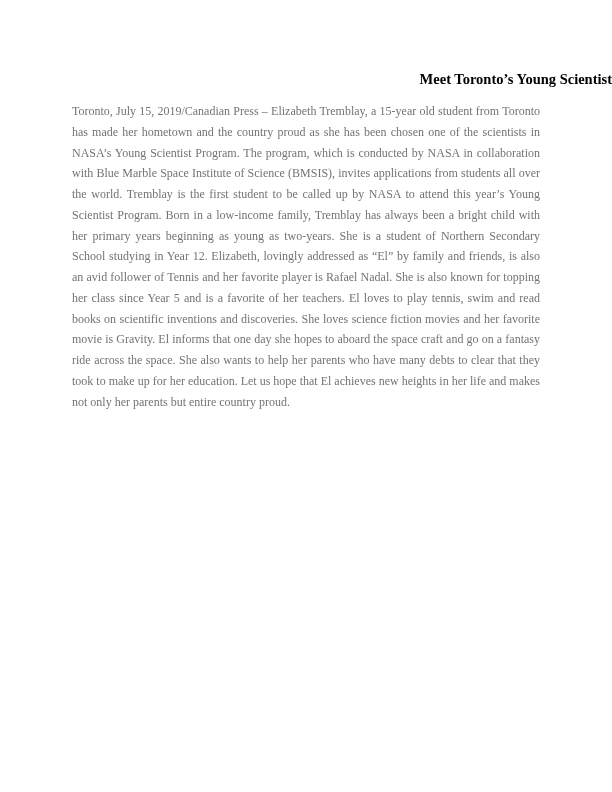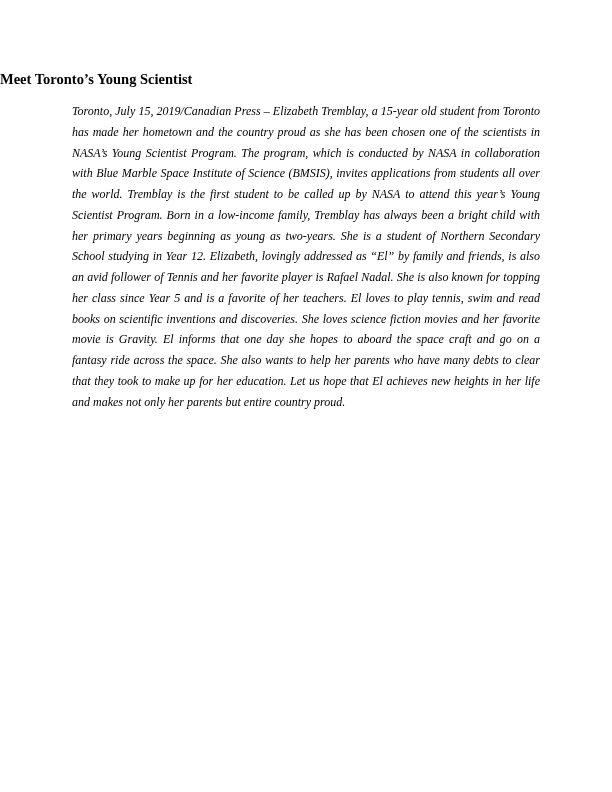"Meet Toronto’s Young Scientist" .title { text-align: left -> right }
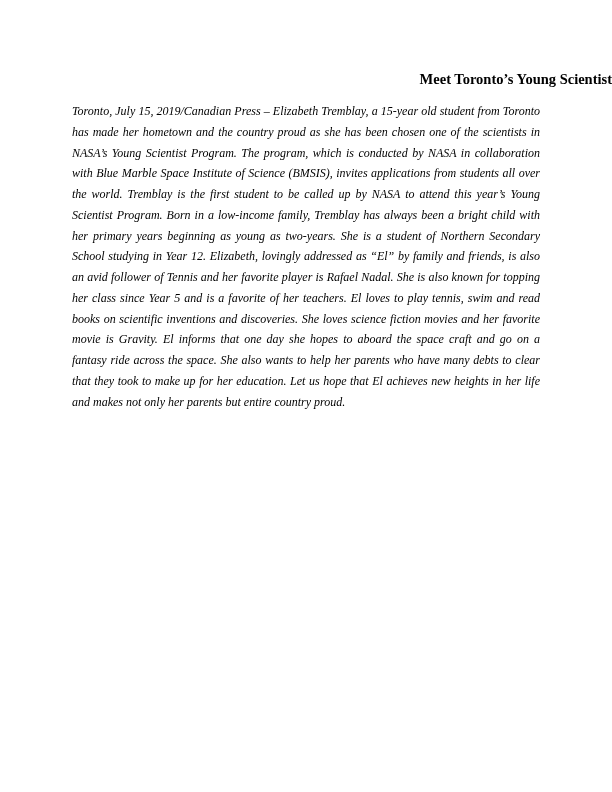"Toronto, July 15, 2019/Canadian Press" .body-text { color: #000000 -> #737373; font-style: italic -> none }
